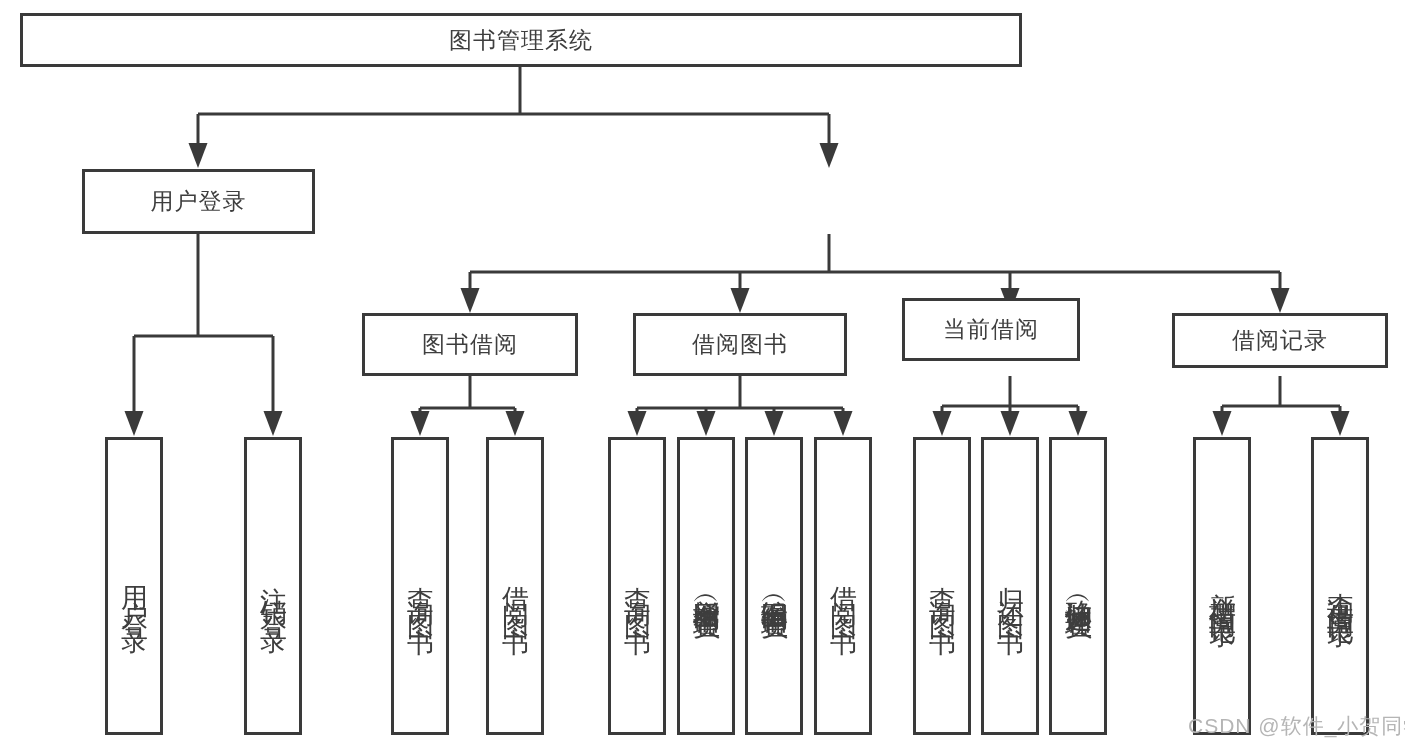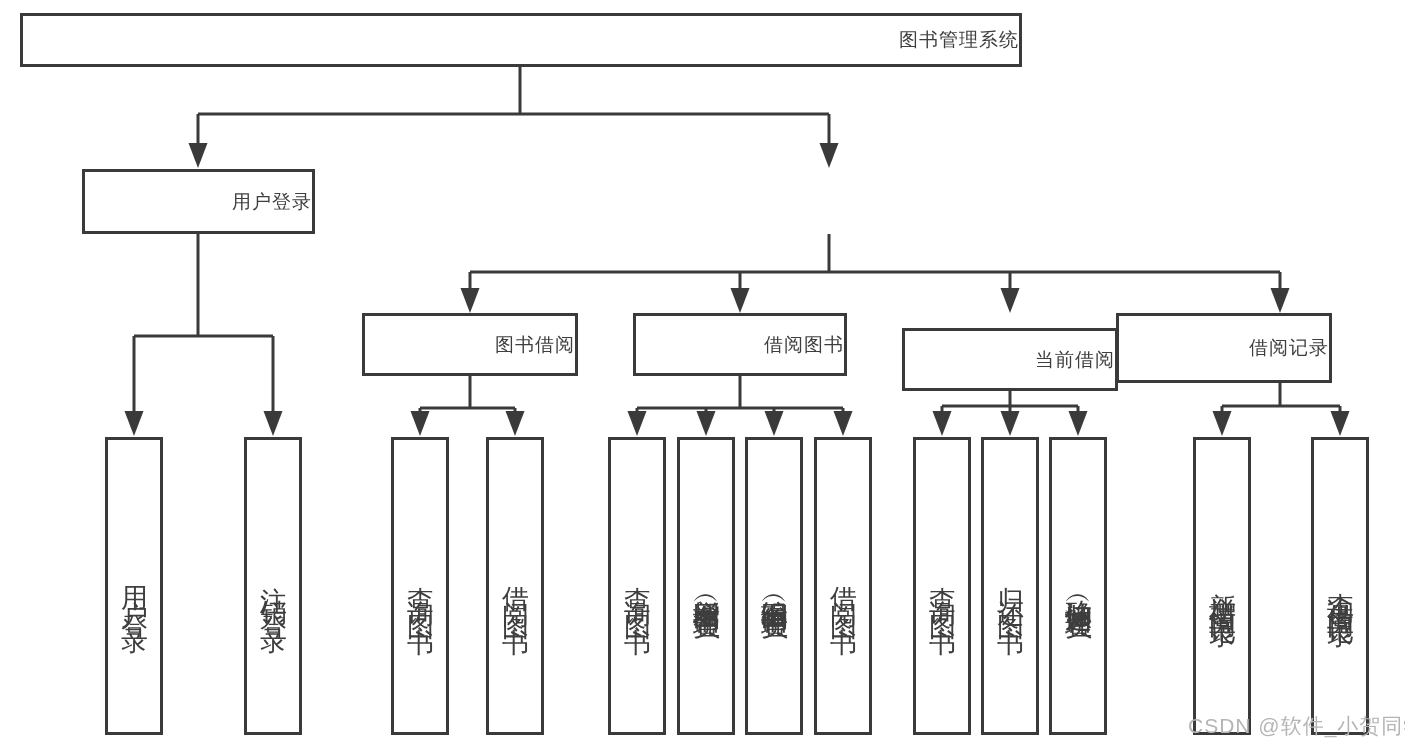"图书管理系统" .box { font-size: 19px -> 23px; justify-content: flex-end -> center }
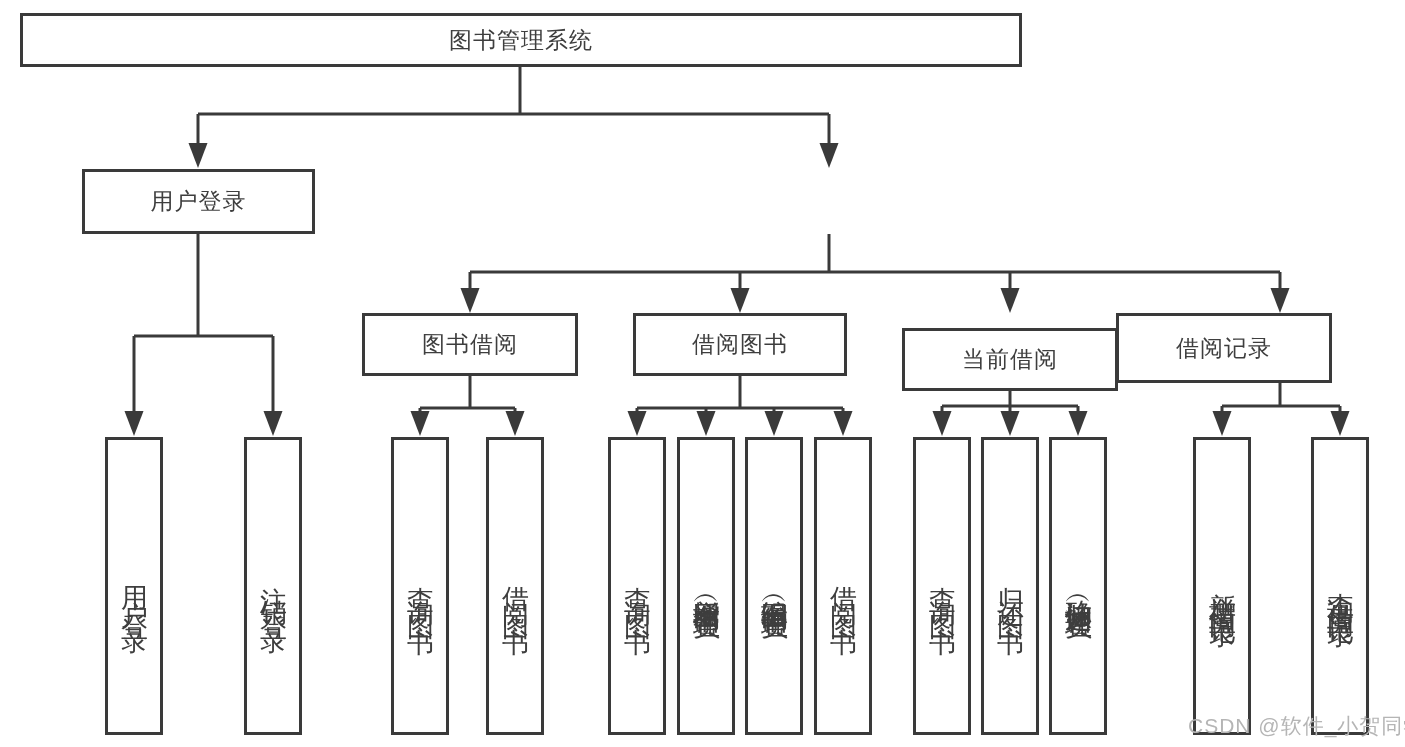"当前借阅" div.box { top: 328px -> 298px; width: 216px -> 178px }
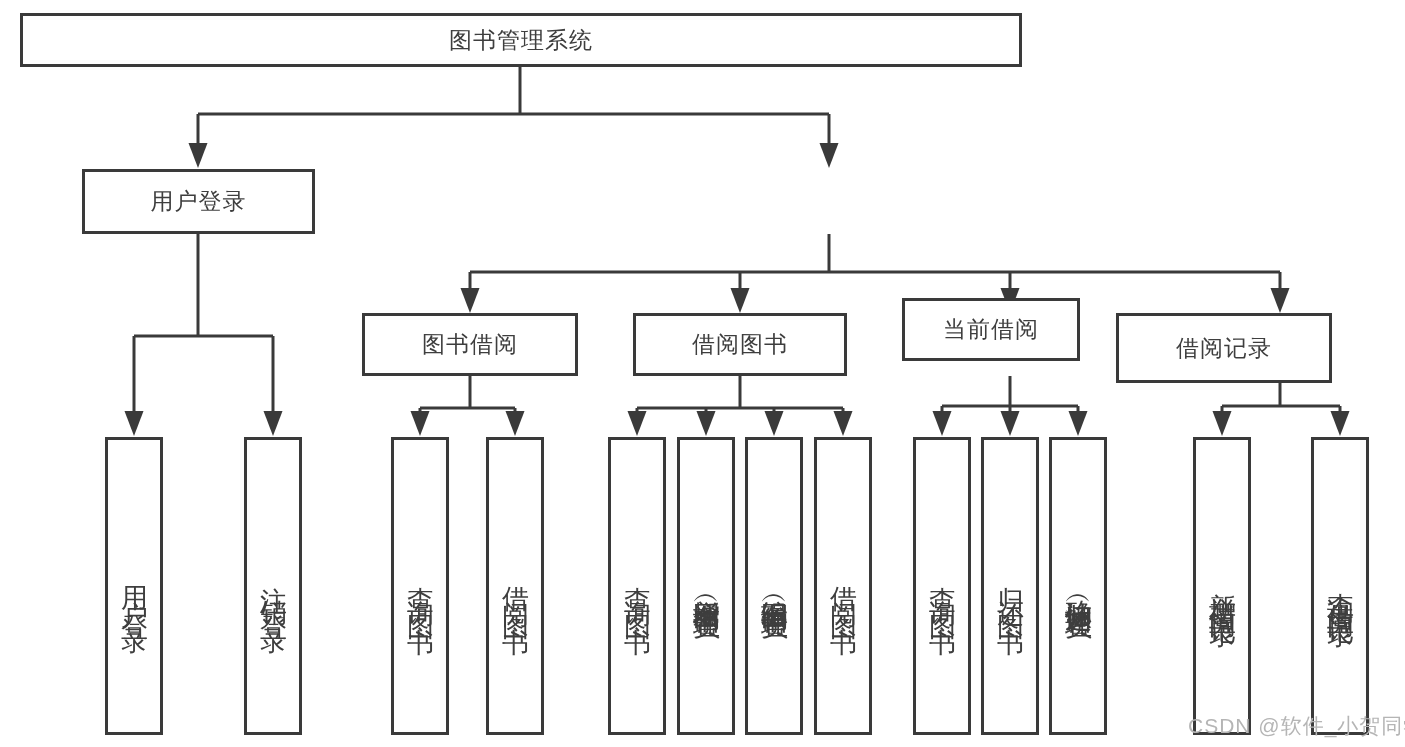"借阅记录" div.box { height: 70px -> 55px; left: 1116px -> 1172px }
